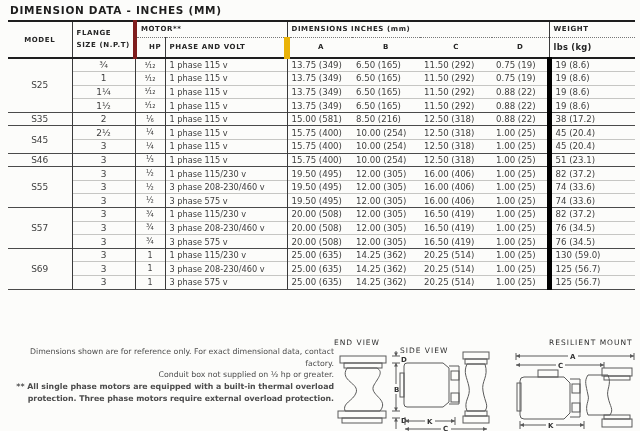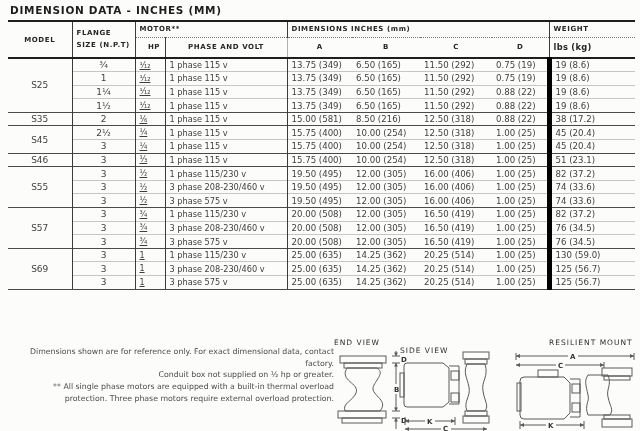"FLANGE" th.flange { border-right: 1px solid #7f1d1d -> 4px solid #7f1d1d }
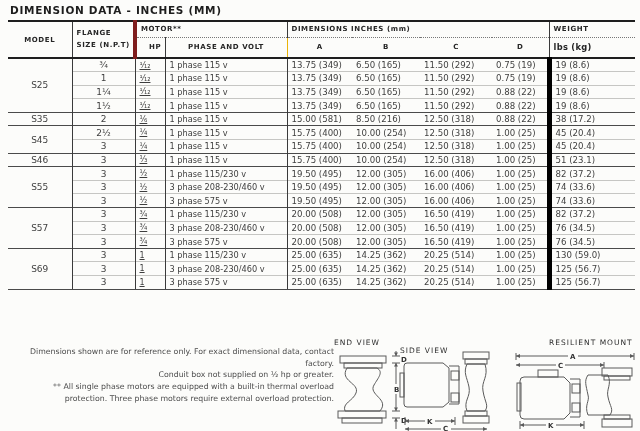"PHASE AND VOLT" th.phase { border-right: 1px solid #eab308 -> 6px solid #eab308; text-align: center -> none }
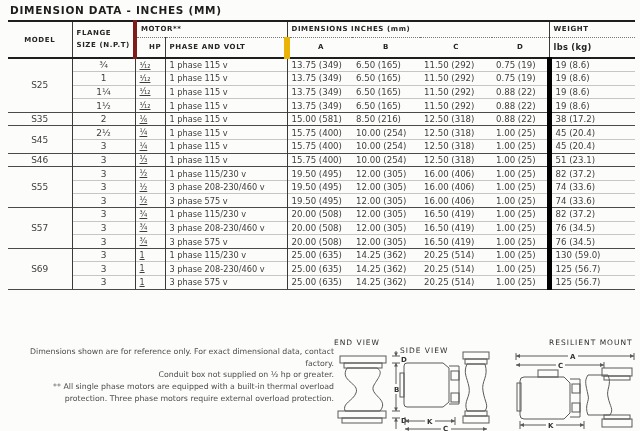"¹⁄₁₂" td.hp { text-align: left -> center; text-decoration: underline -> none }
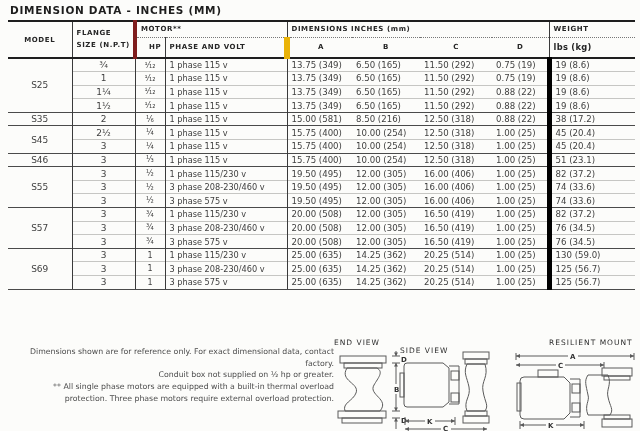"** All single phase motors" .footnote.hang { font-weight: none -> bold }
